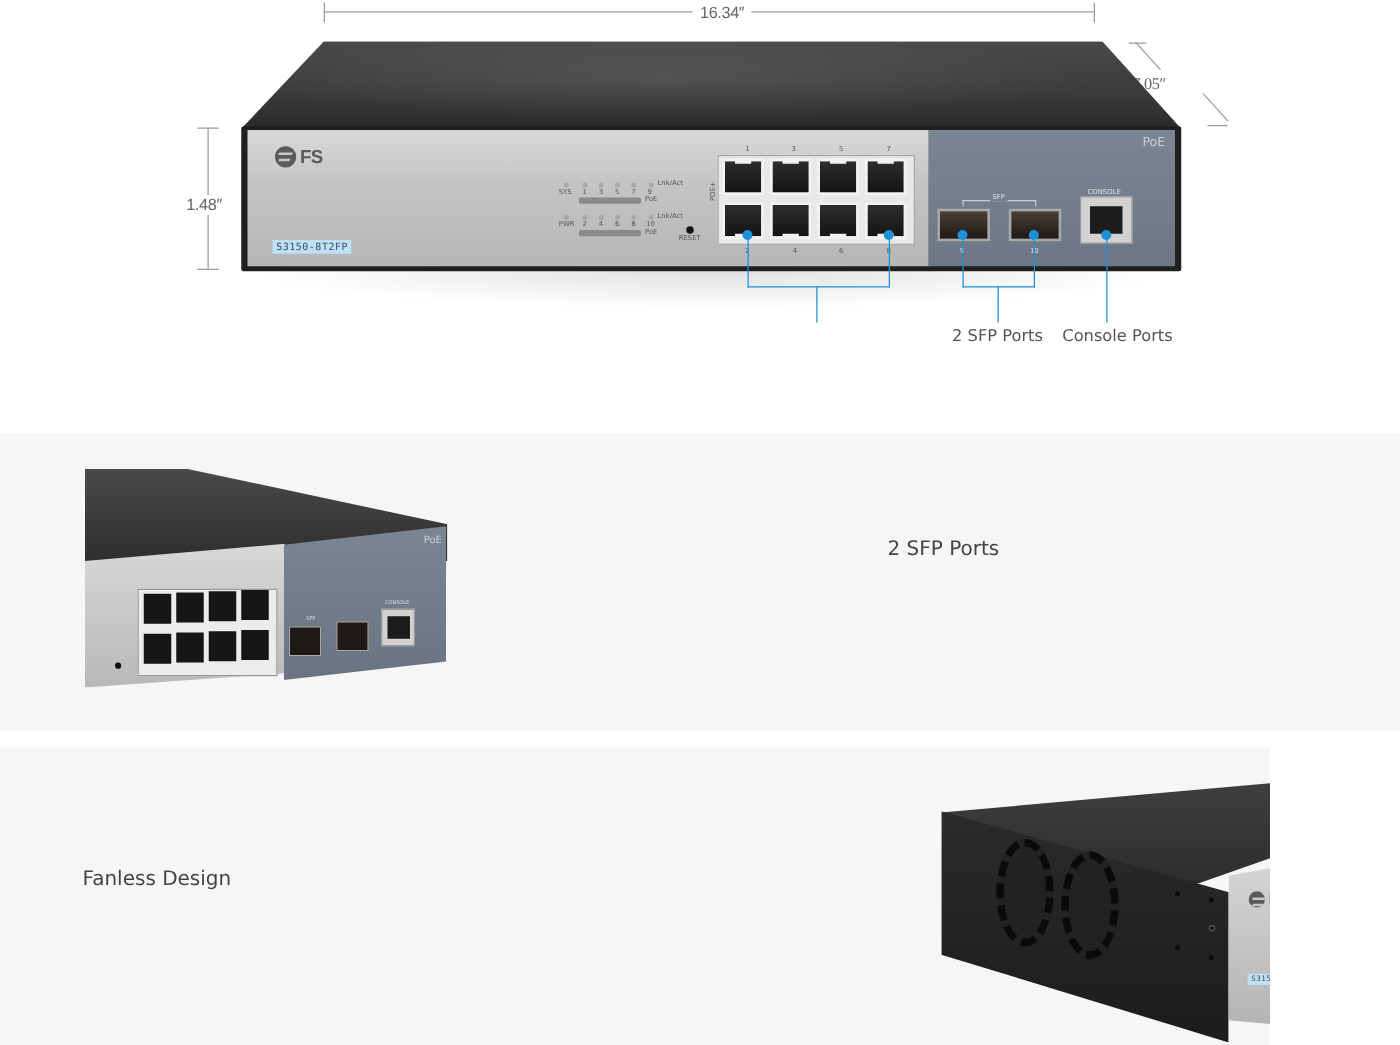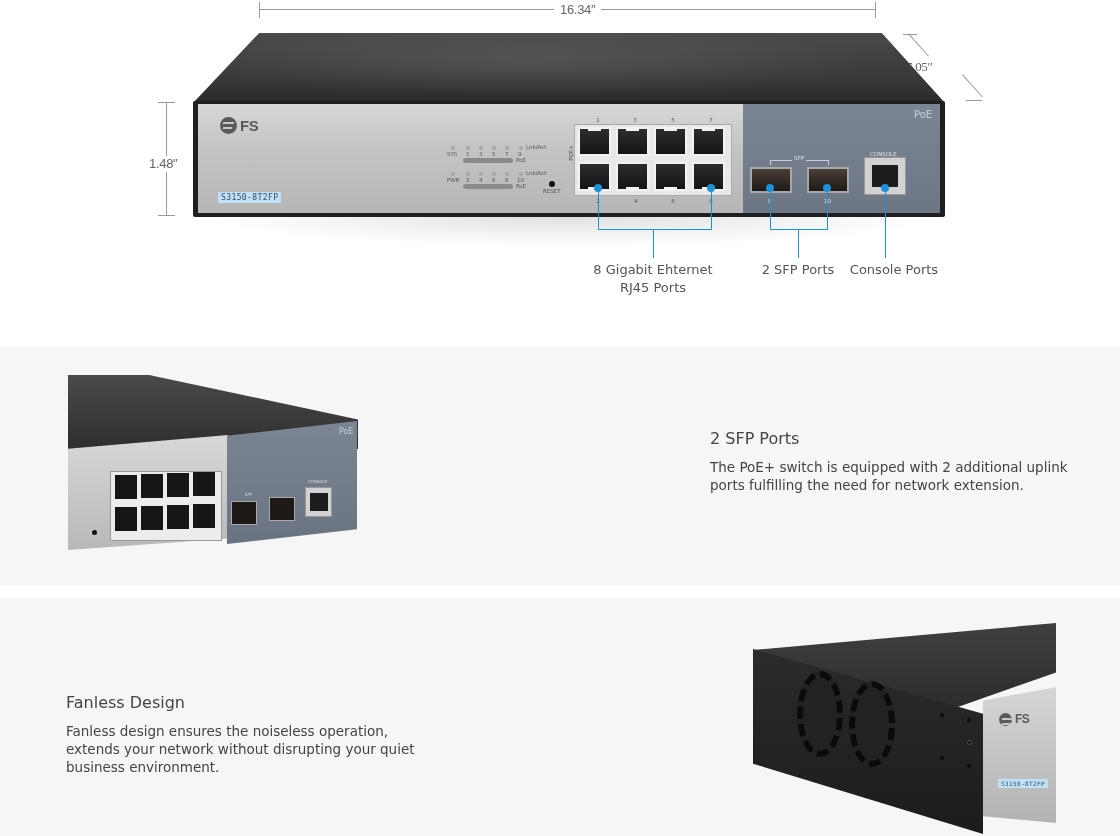"8 Gigabit Ehternet" div.callout-text { html: <div> <div>8 Gigabit Ehternet</div> <div>RJ45 Ports</div> </div> -> none }
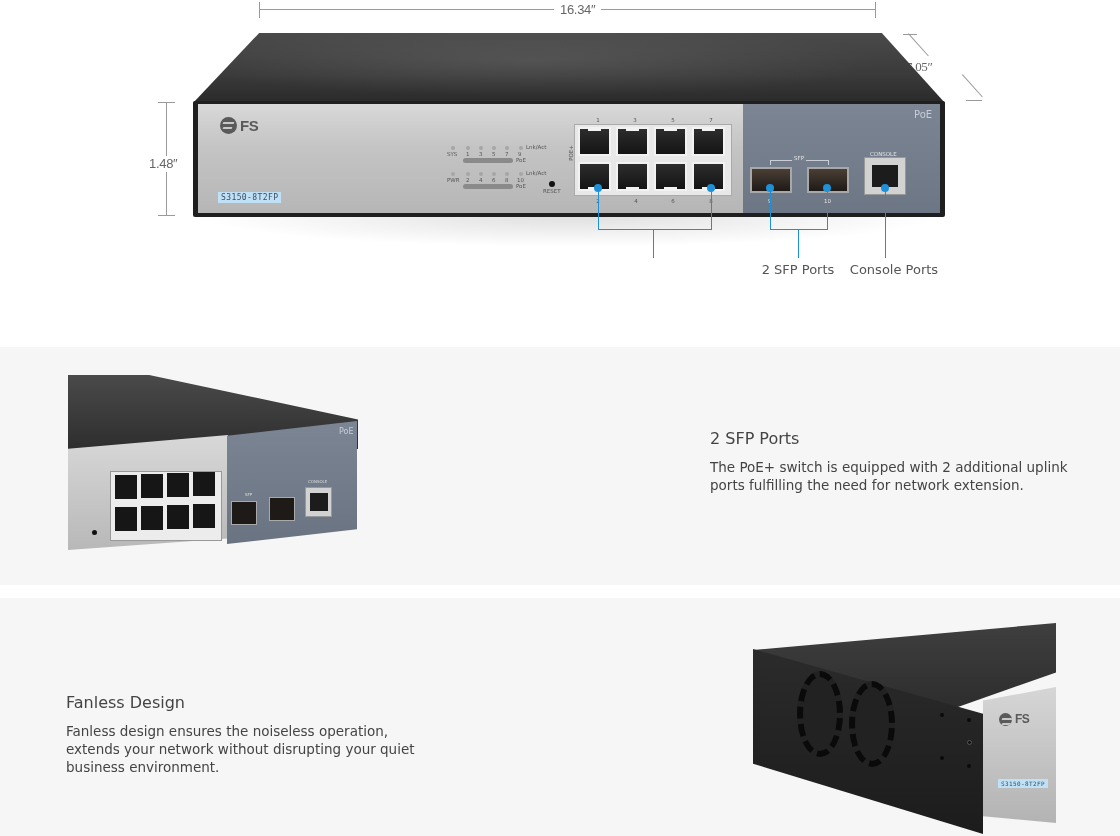"The PoE+ switch is equipped" div.feat-desc { html: <div>The PoE+ switch is equipped with 2 additional uplink ports fulfilling the need for network extension.</div> -> none }
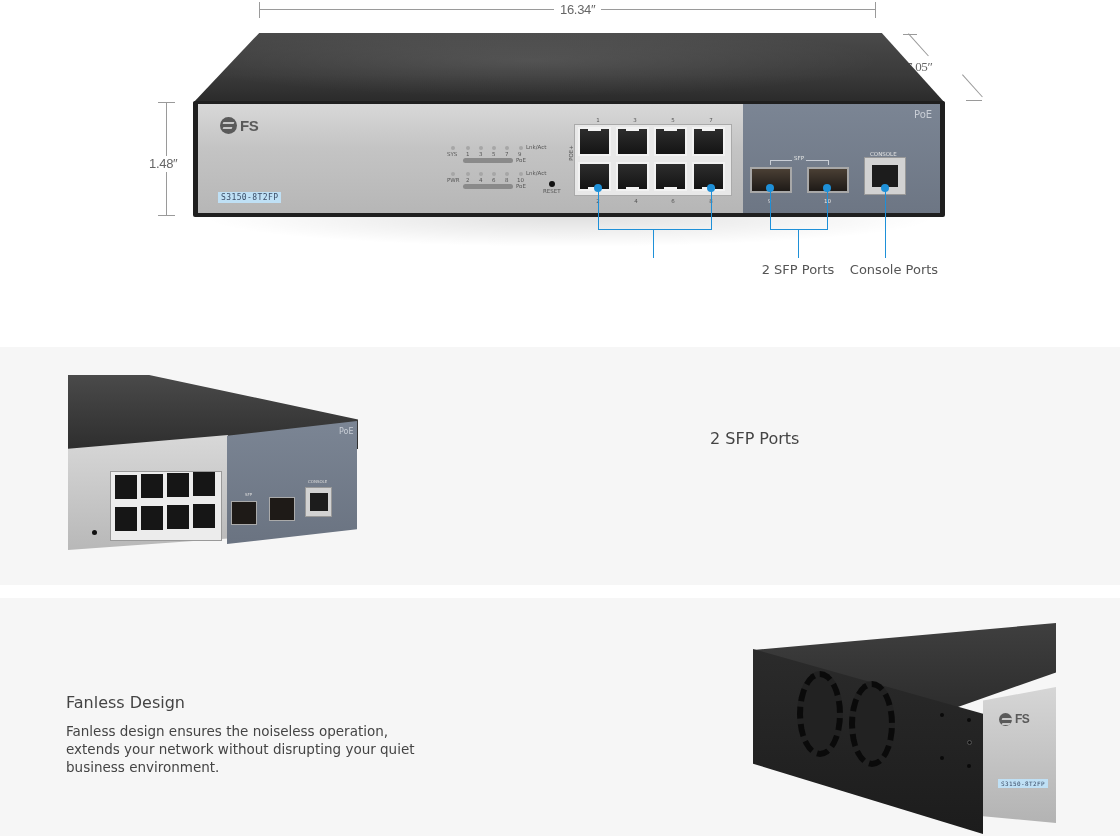"Fanless Design" #sec-fanless { width: 1120px -> 1016px }
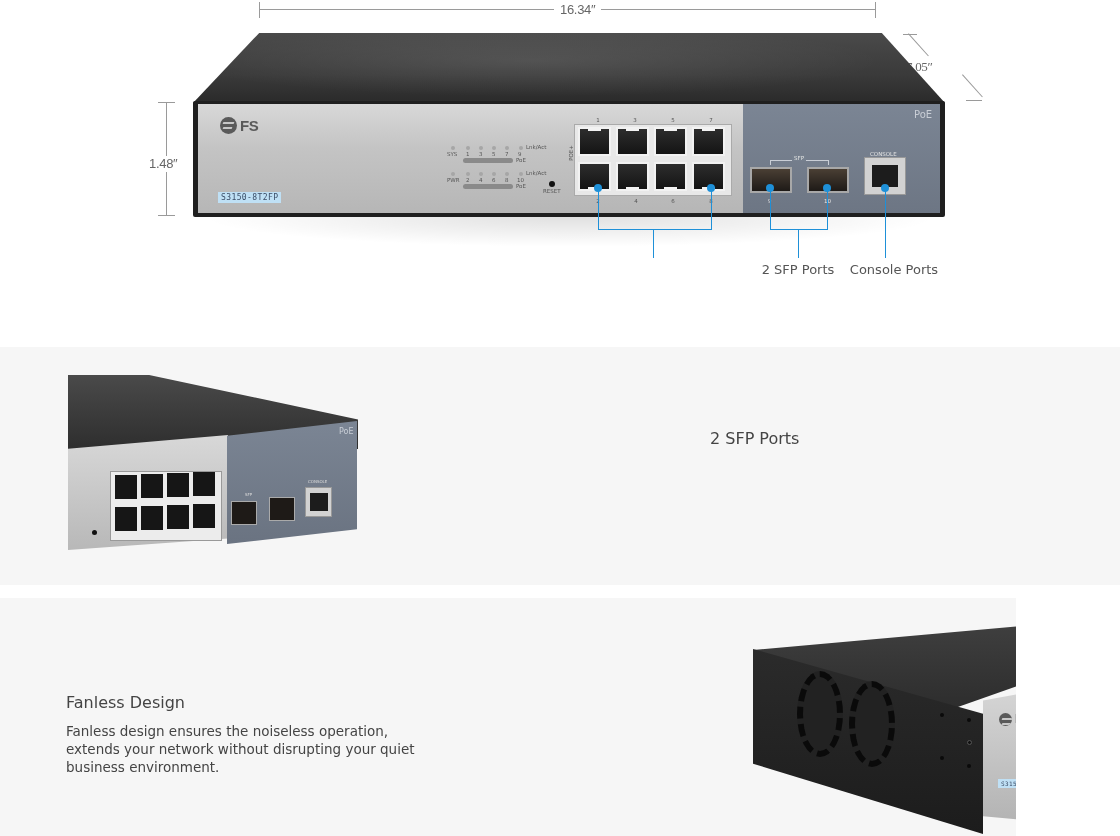"Fanless design ensures the noiseless" div.feat-desc { html: <div>Fanless design ensures the noiseless operation, extends your network without disrupting your quiet business environment.</div> -> none }
